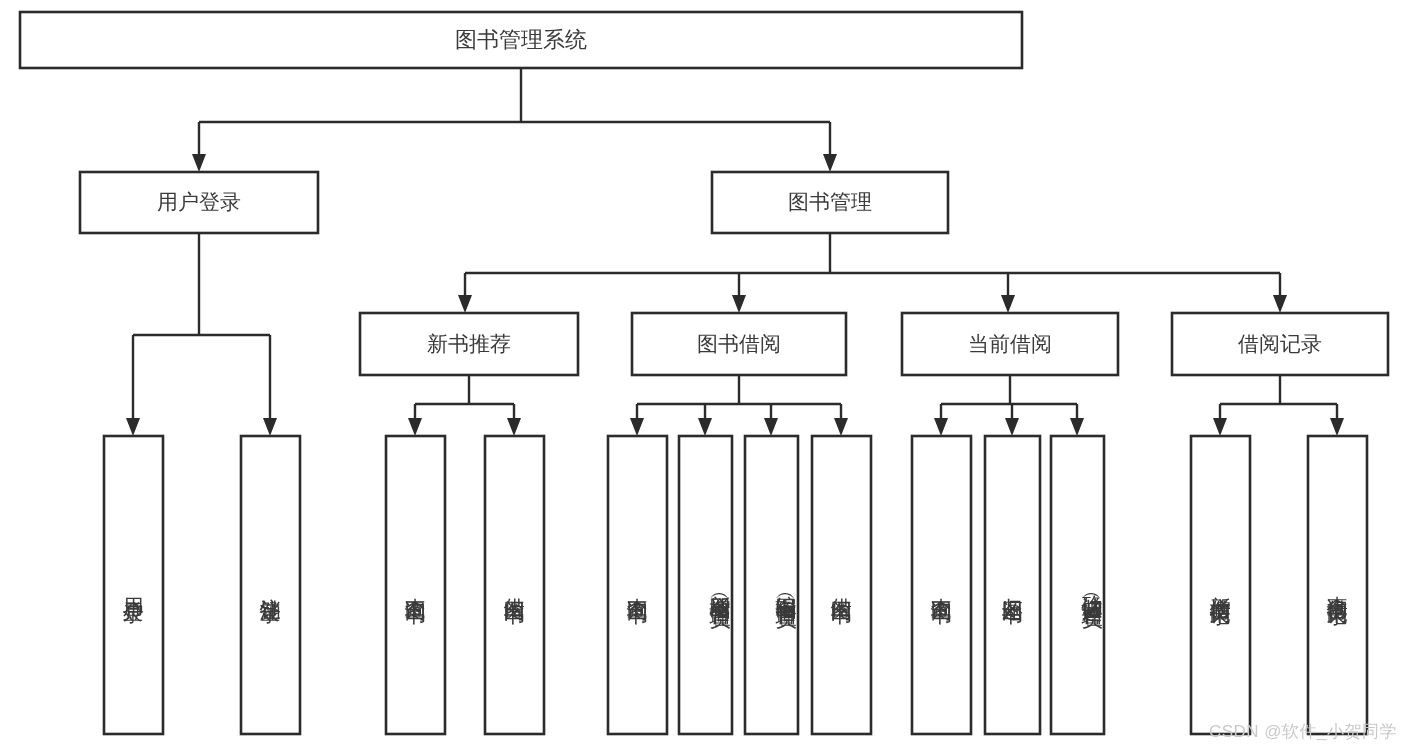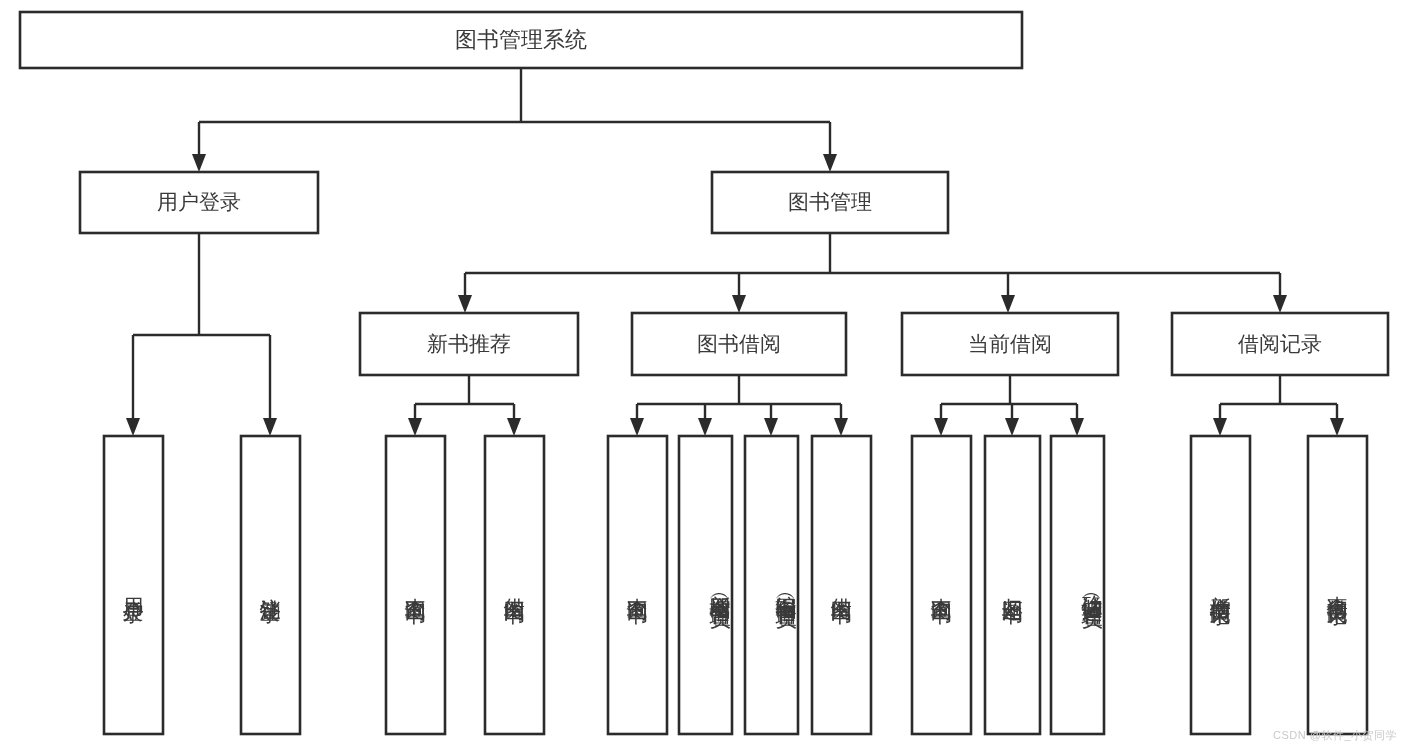"CSDN @软件_小贺同学" #watermark { font-size: 11px -> 17px }
